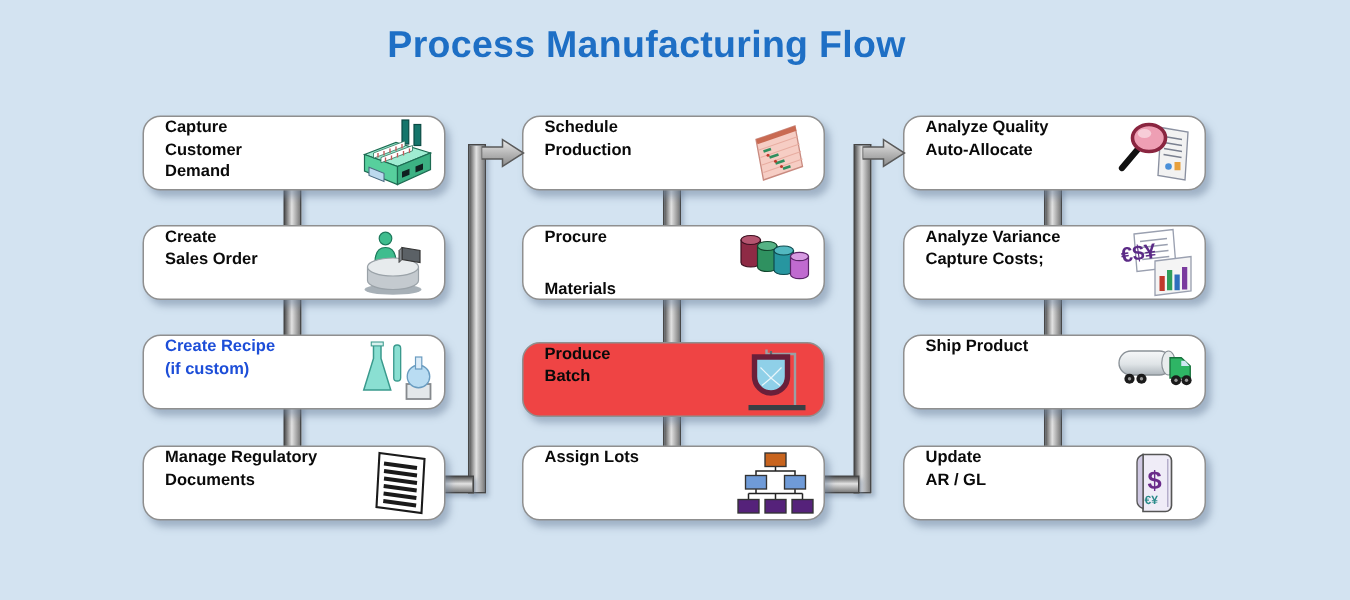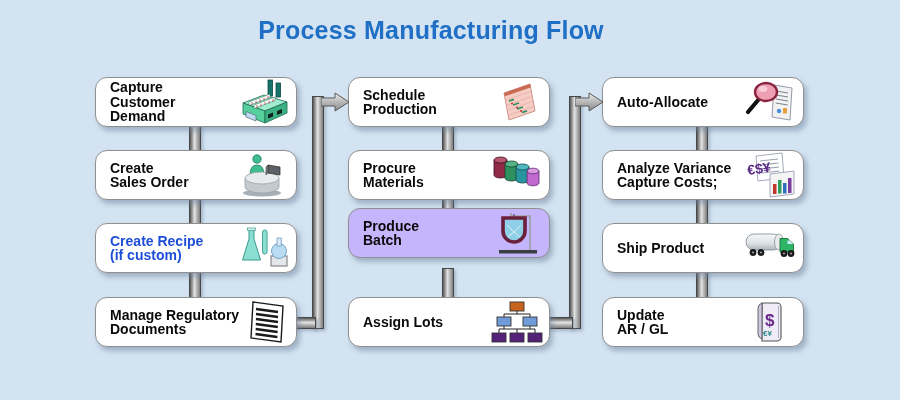"Capture" .box-label { font-size: 14px -> 11px; justify-content: center -> flex-start }
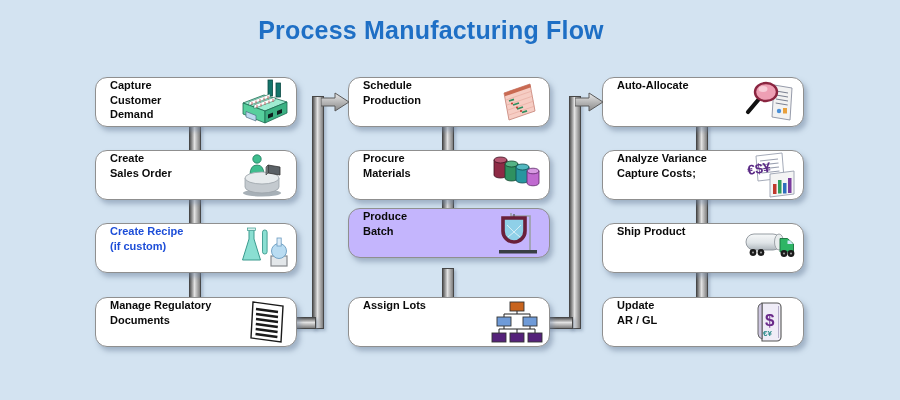"Analyze Quality" div { html: none -> <div>Analyze Quality</div> }
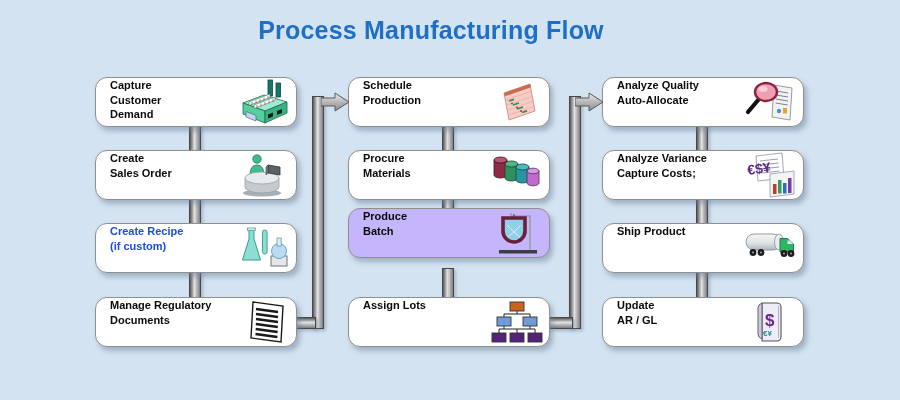"Procure" div.box-label { gap: none -> 20px }
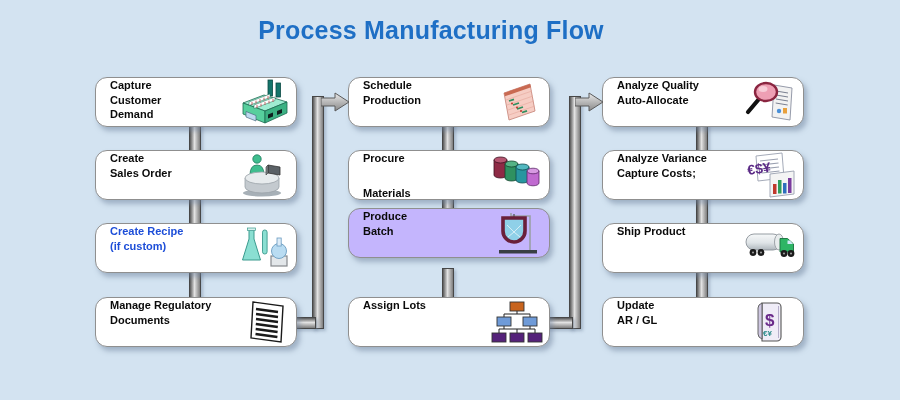"Produce" div.flow-box { background: #c4b5fd -> #ef4444; top: 208px -> 228px }
